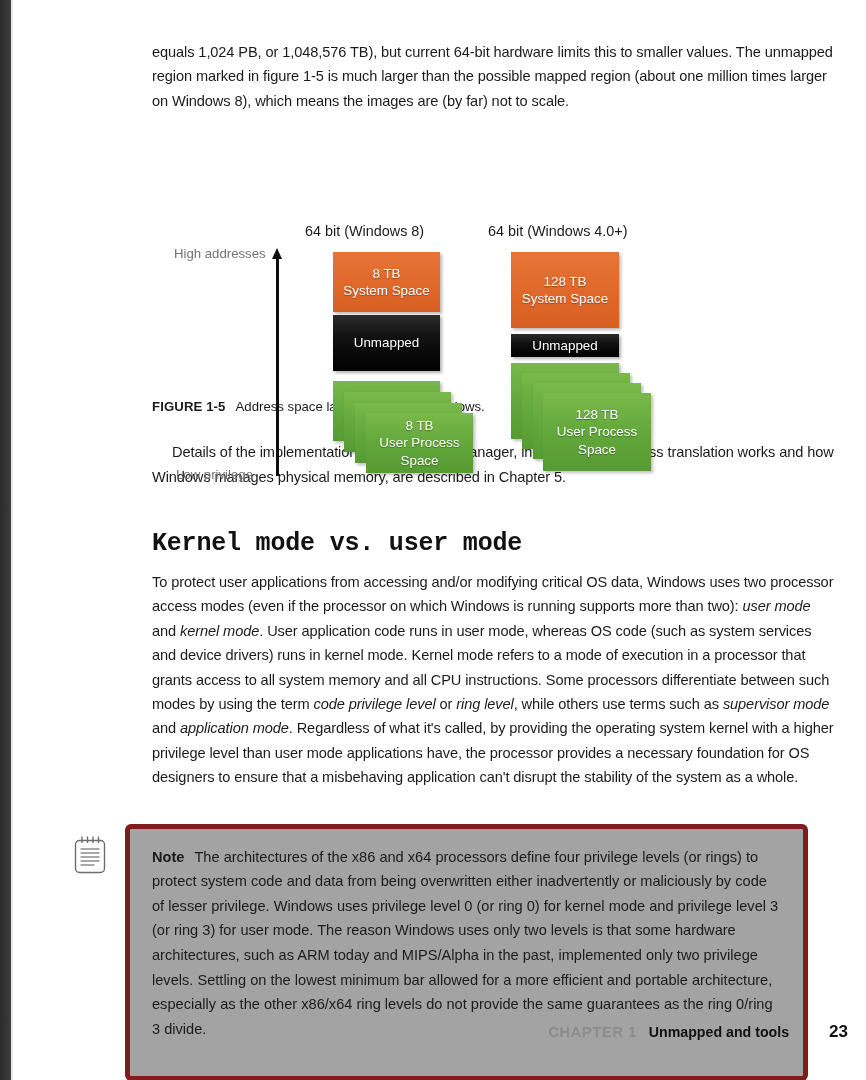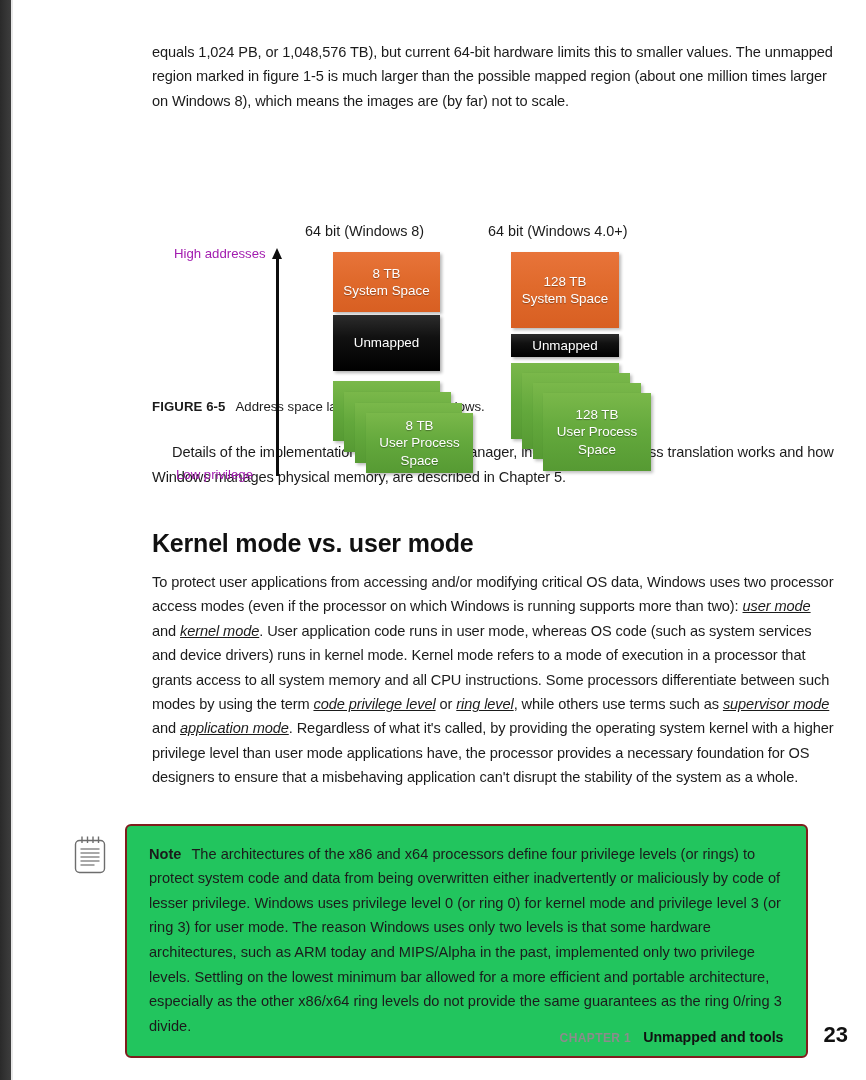"High addresses" .axis-label { color: #a21caf -> #737373 }
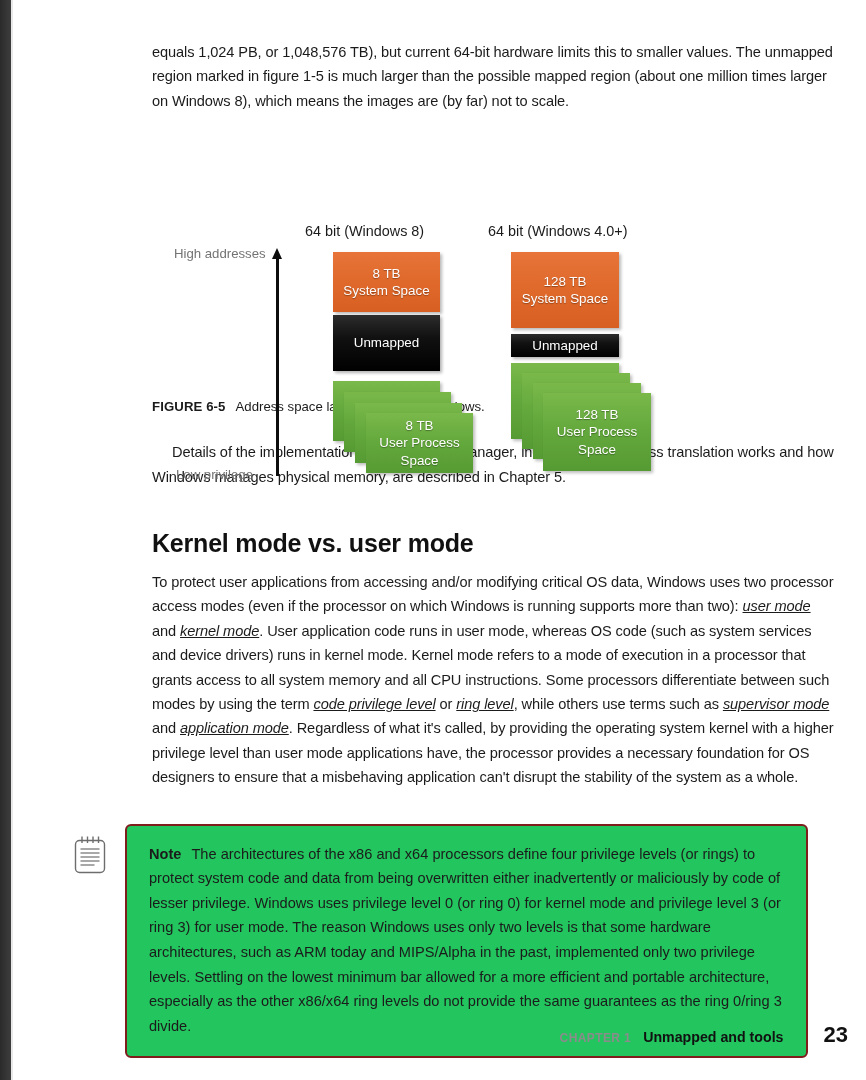"FIGURE 6-5" span.fig-num { text: 6-5 -> 1-5 }
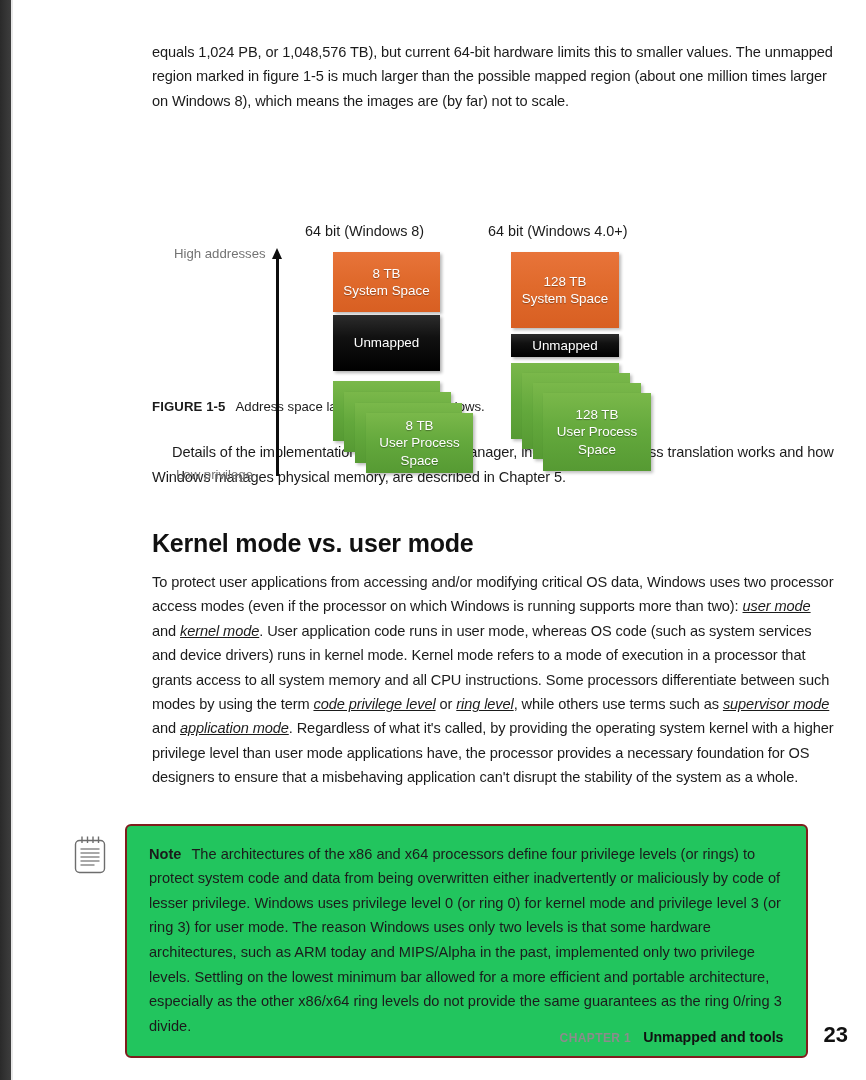"Kernel mode vs. user mode" h2.section { font-family: none -> Liberation Mono, monospace }
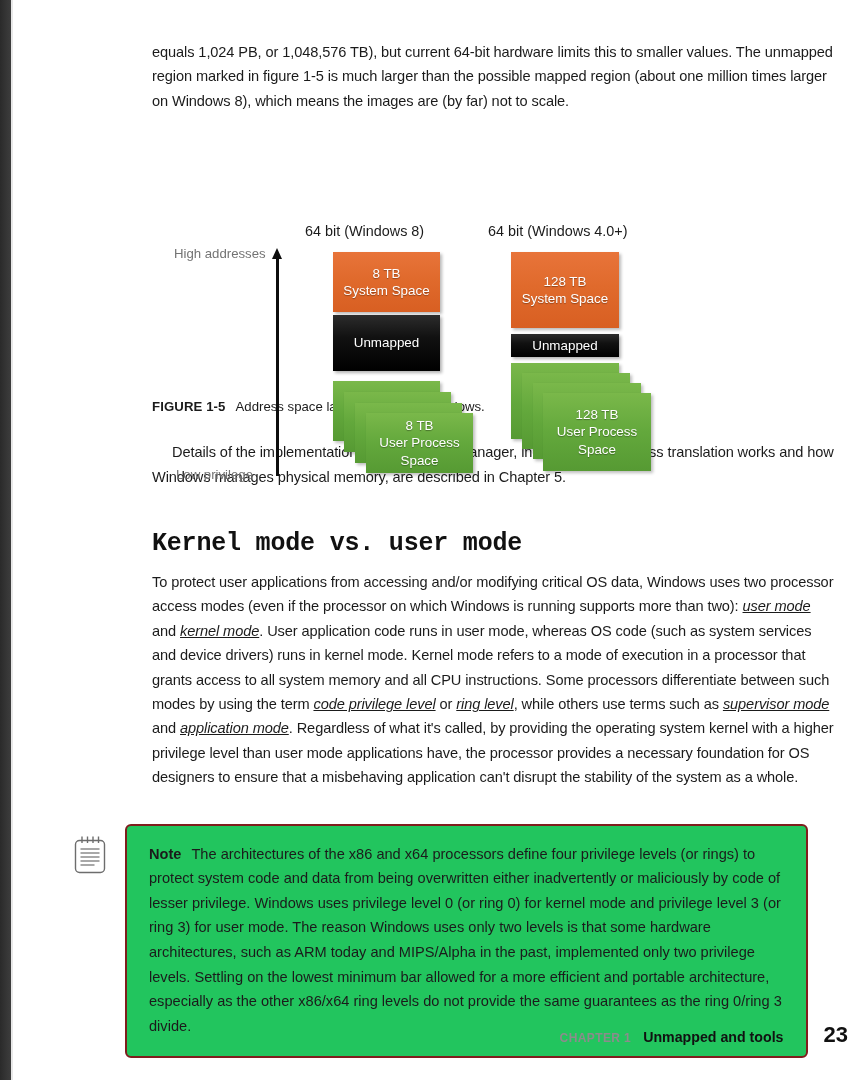"user mode" em { text-decoration: underline -> none }
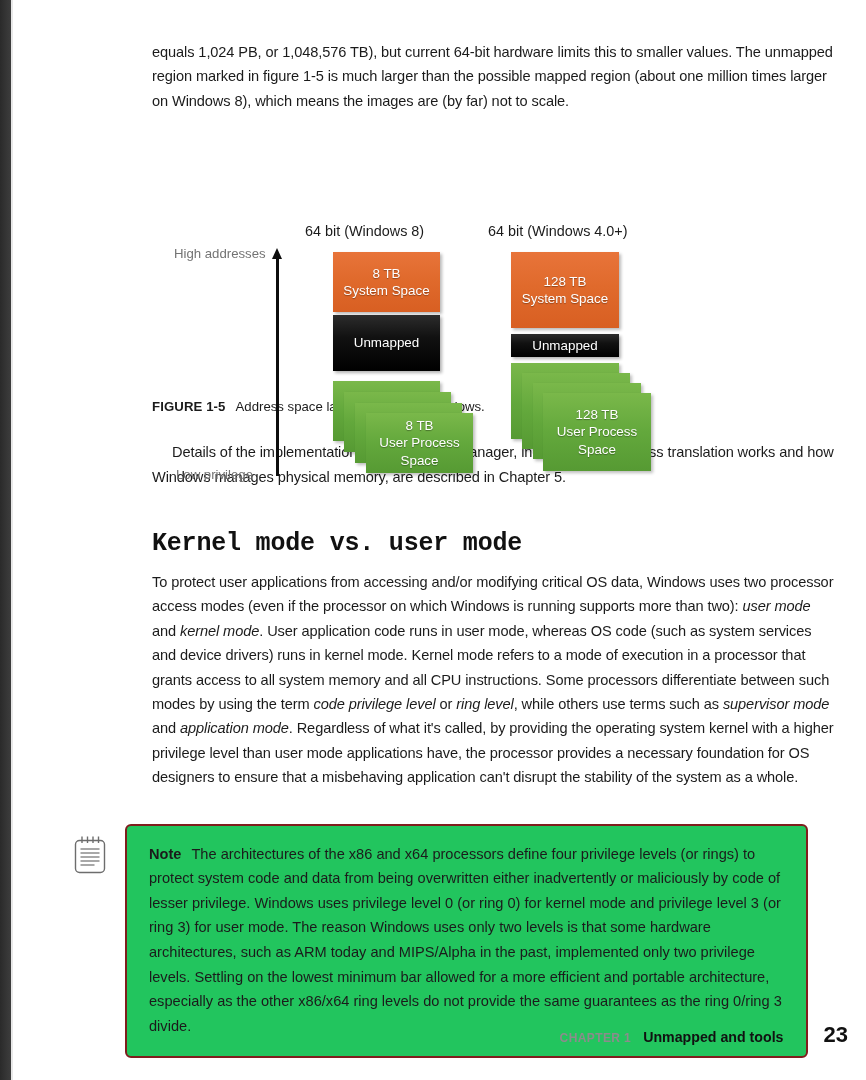"Note The architectures of the" .note-box { background: #22c55e -> #a3a3a3; border: 2px solid #7f1d1d -> 5px solid #7f1d1d; padding: 16px 22px 18px 22px -> 16px 22px 35px 22px }
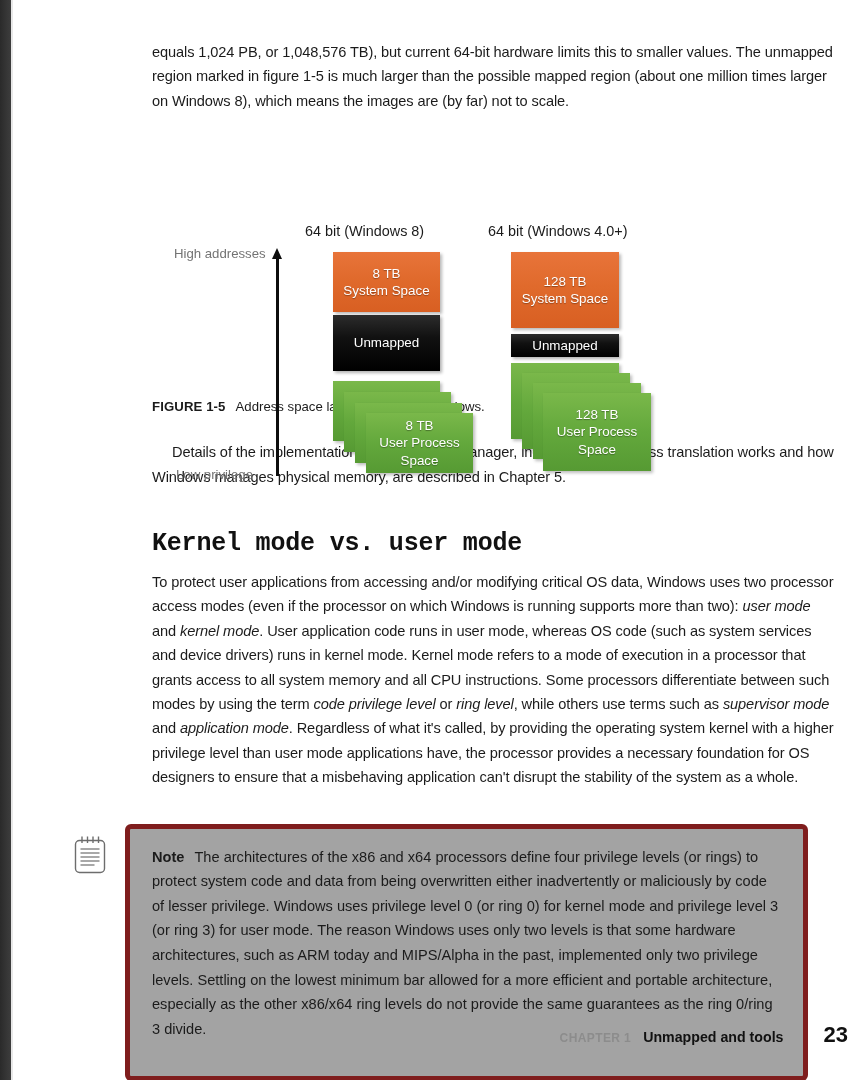"CHAPTER 1" .f-chapter { font-size: 12px -> 15px }
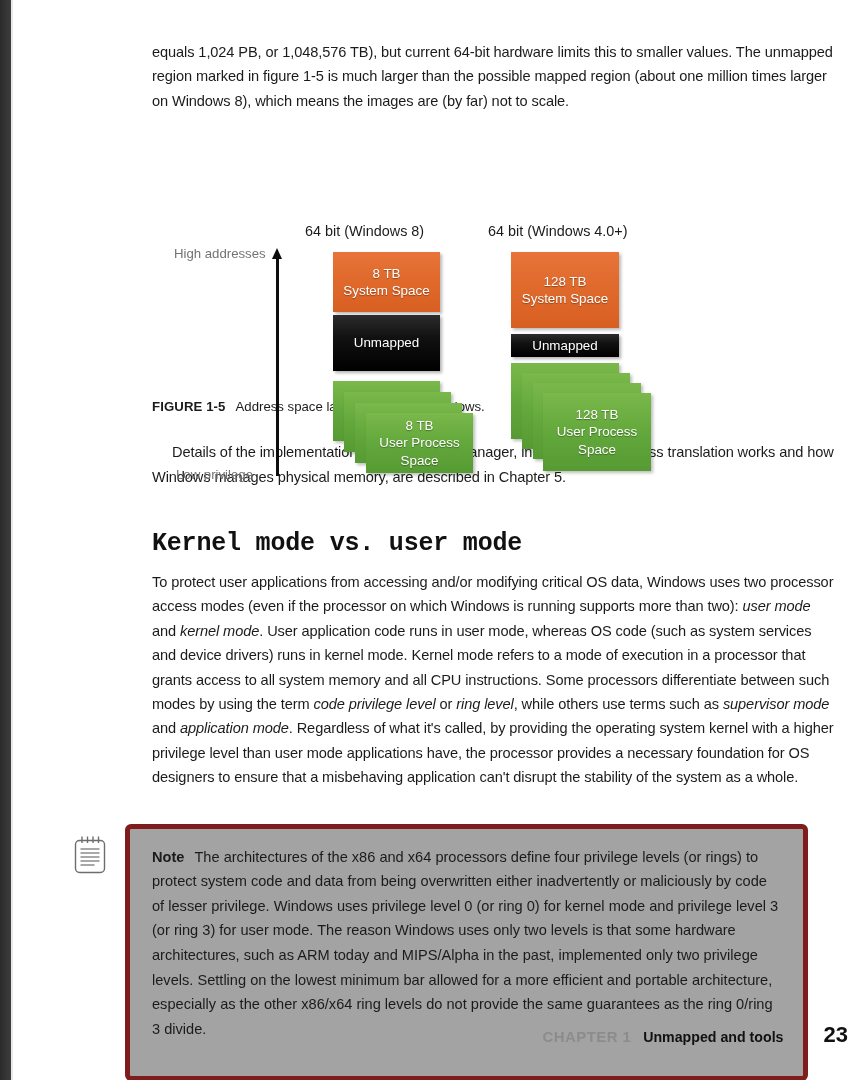"23" .f-page { font-size: 22px -> 17px }
